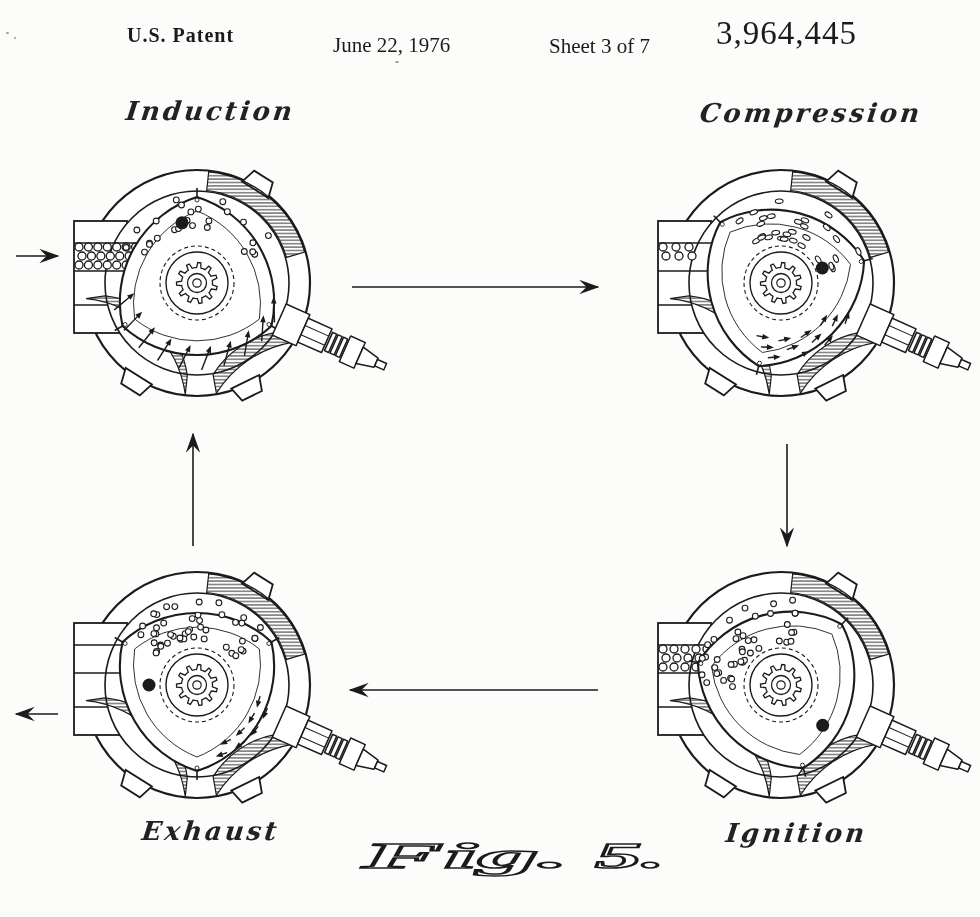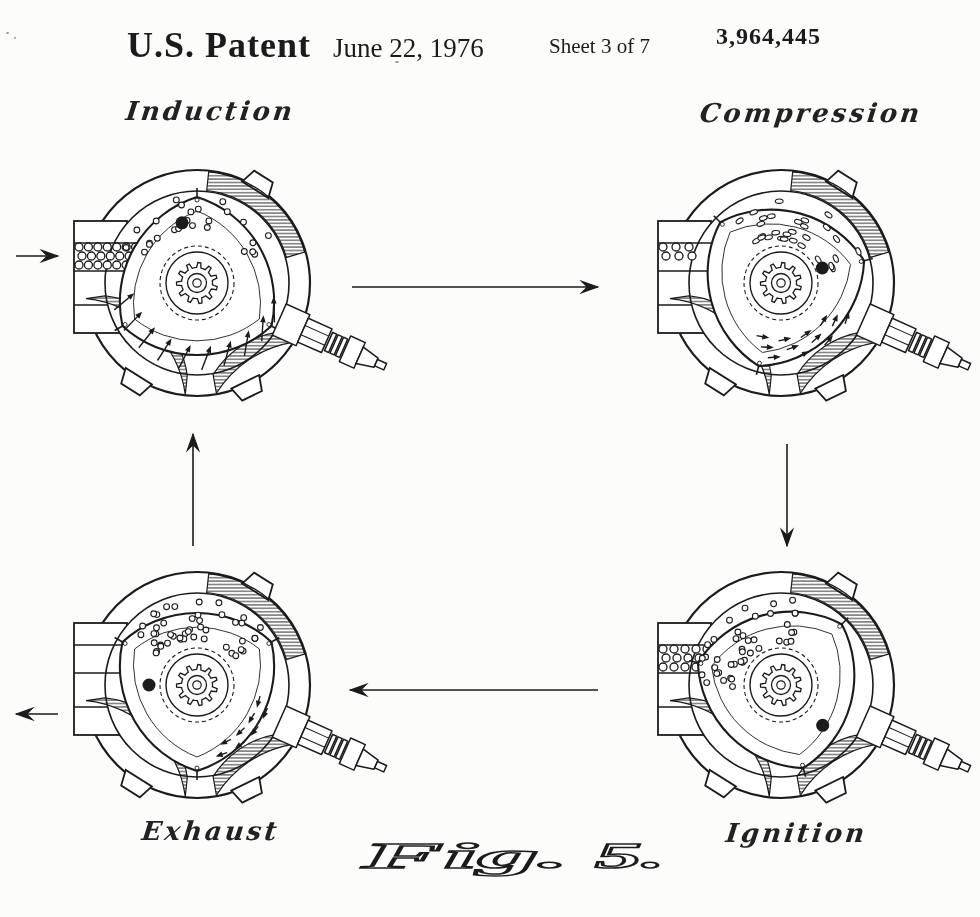"U.S. Patent" .hdr-title { font-size: 36px -> 20px }
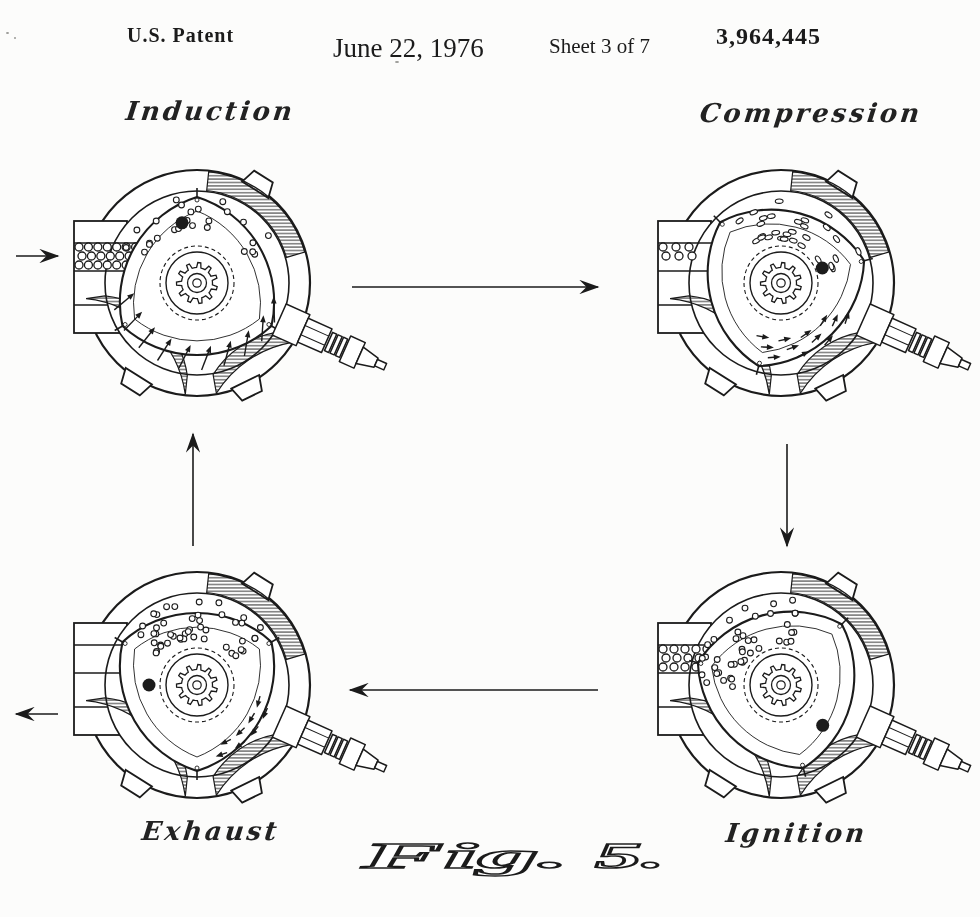"June 22, 1976" .hdr-date { font-size: 27px -> 21px }
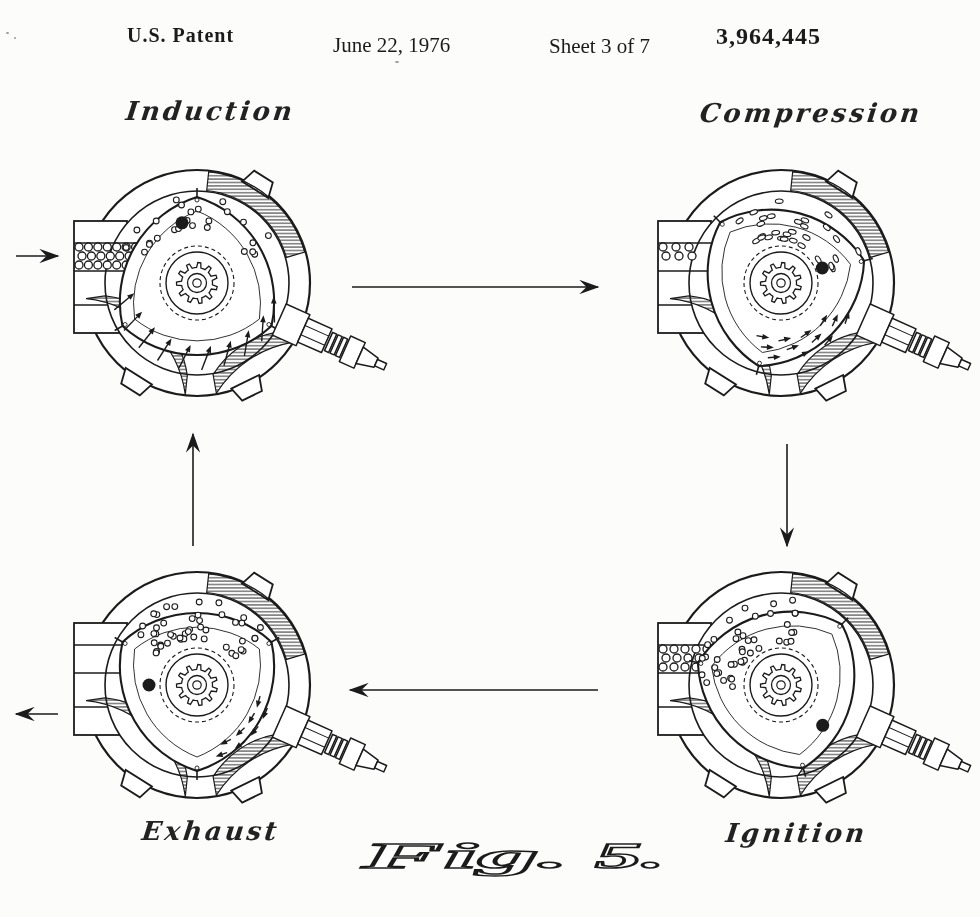"3,964,445" .hdr-num { font-size: 24px -> 33px; font-weight: bold -> normal; top: 23px -> 15px }
